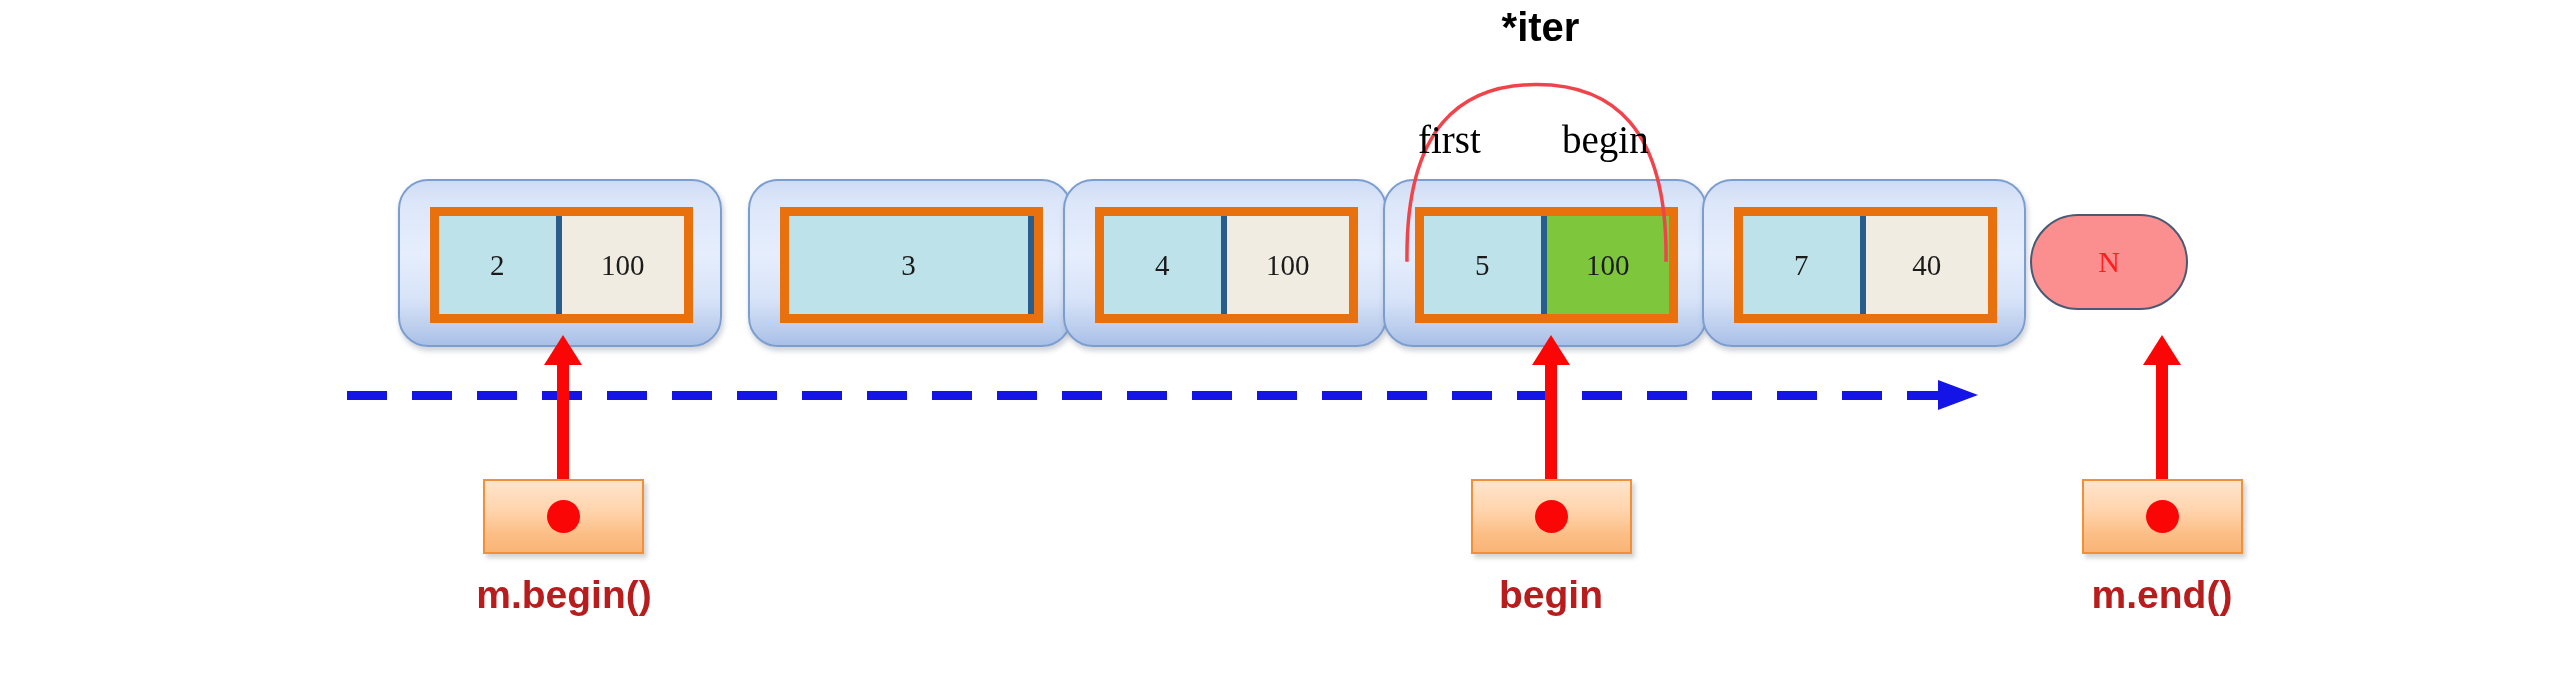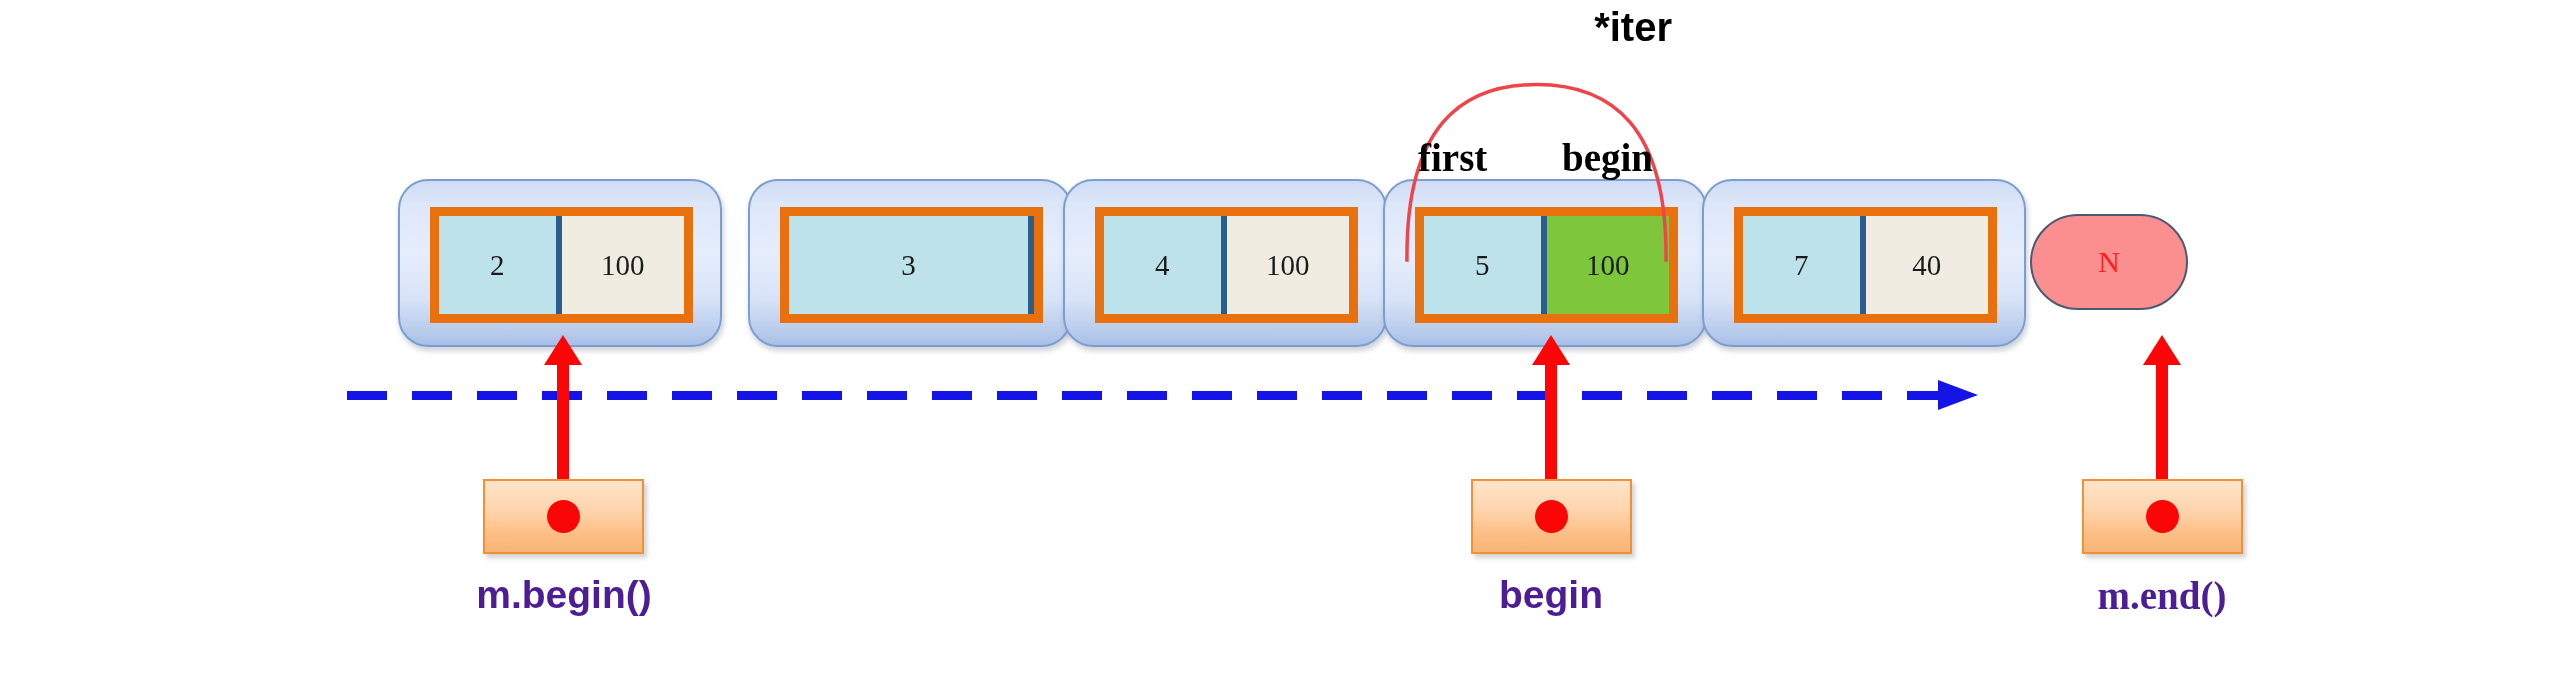"*iter" .iter-title { text-align: right -> center }
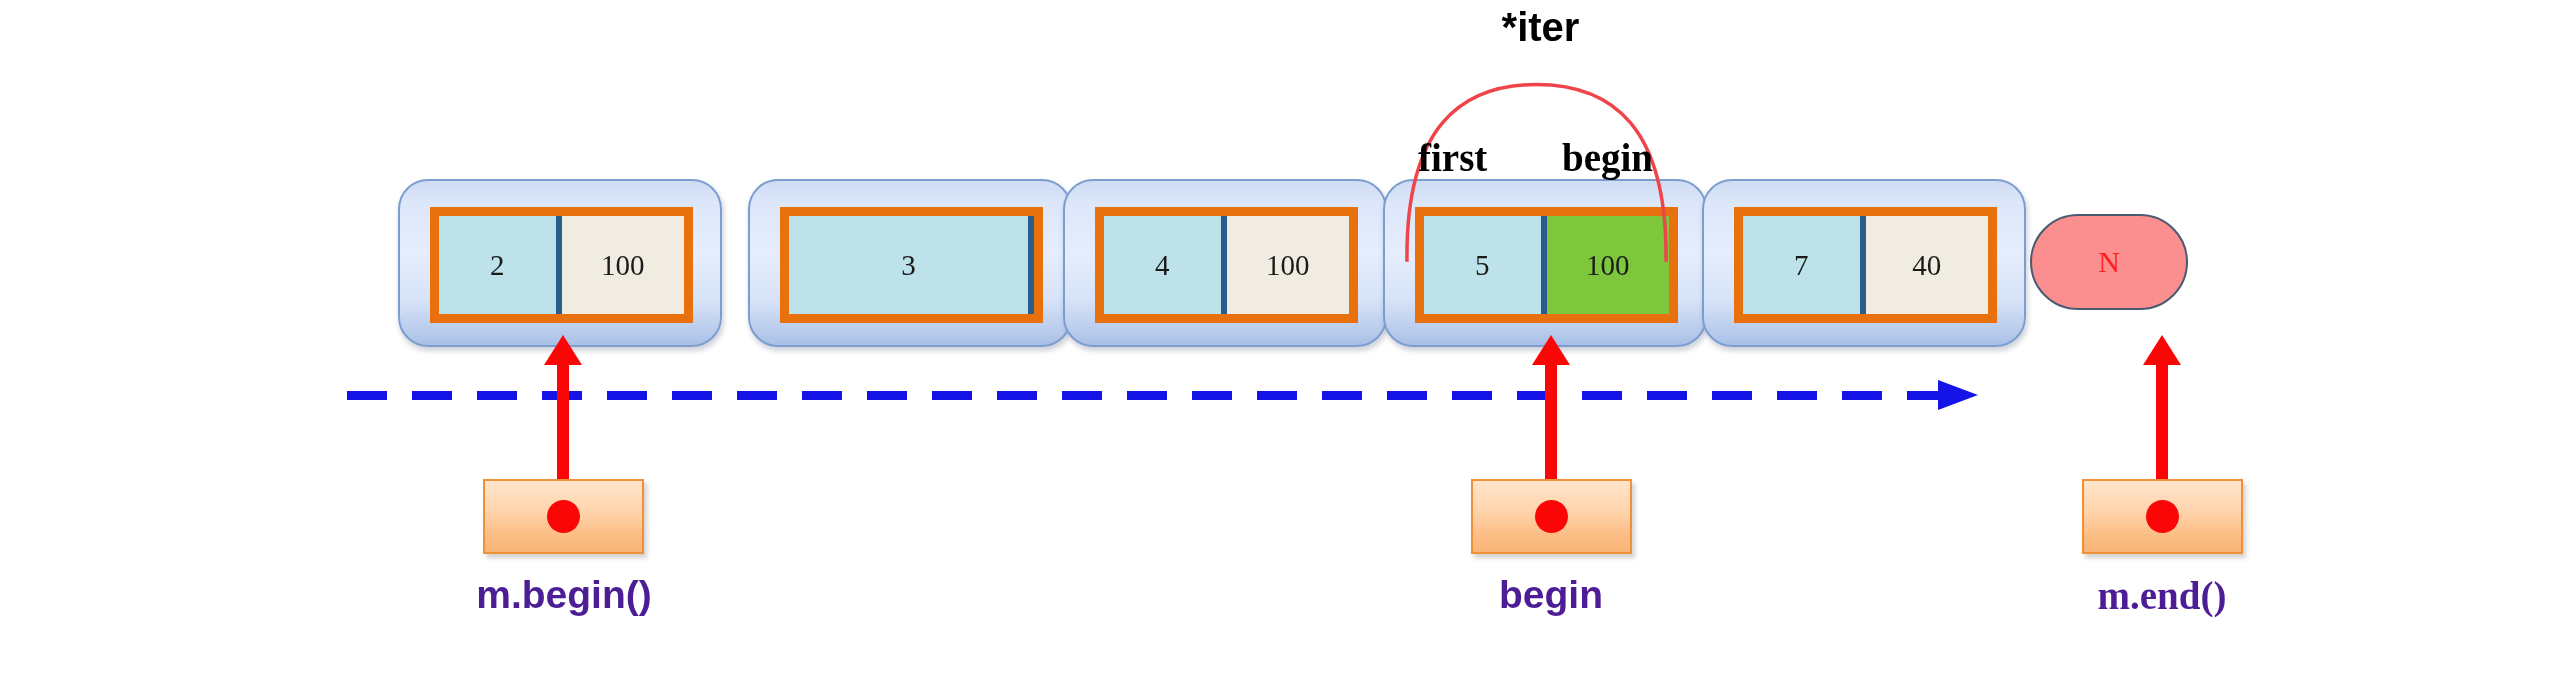"first" .pair-label { font-weight: bold -> normal; top: 135px -> 117px }
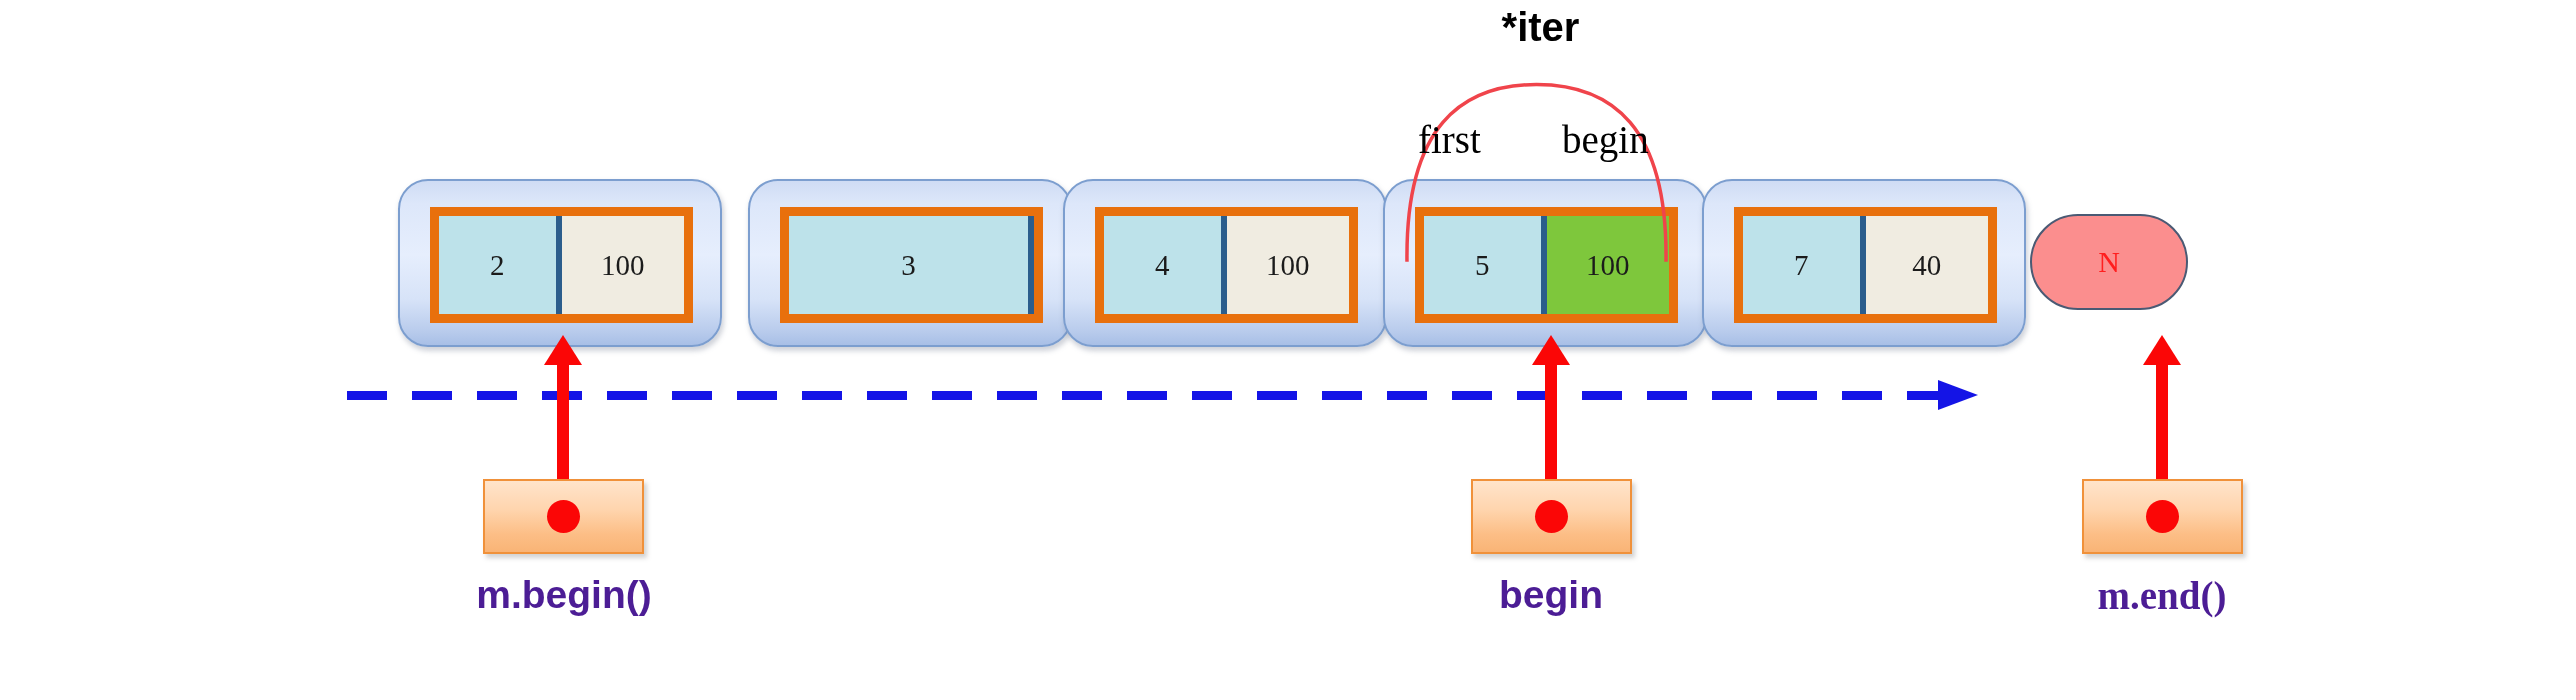"m.begin()" .ptr-label { color: #4c1d95 -> #b91c1c }
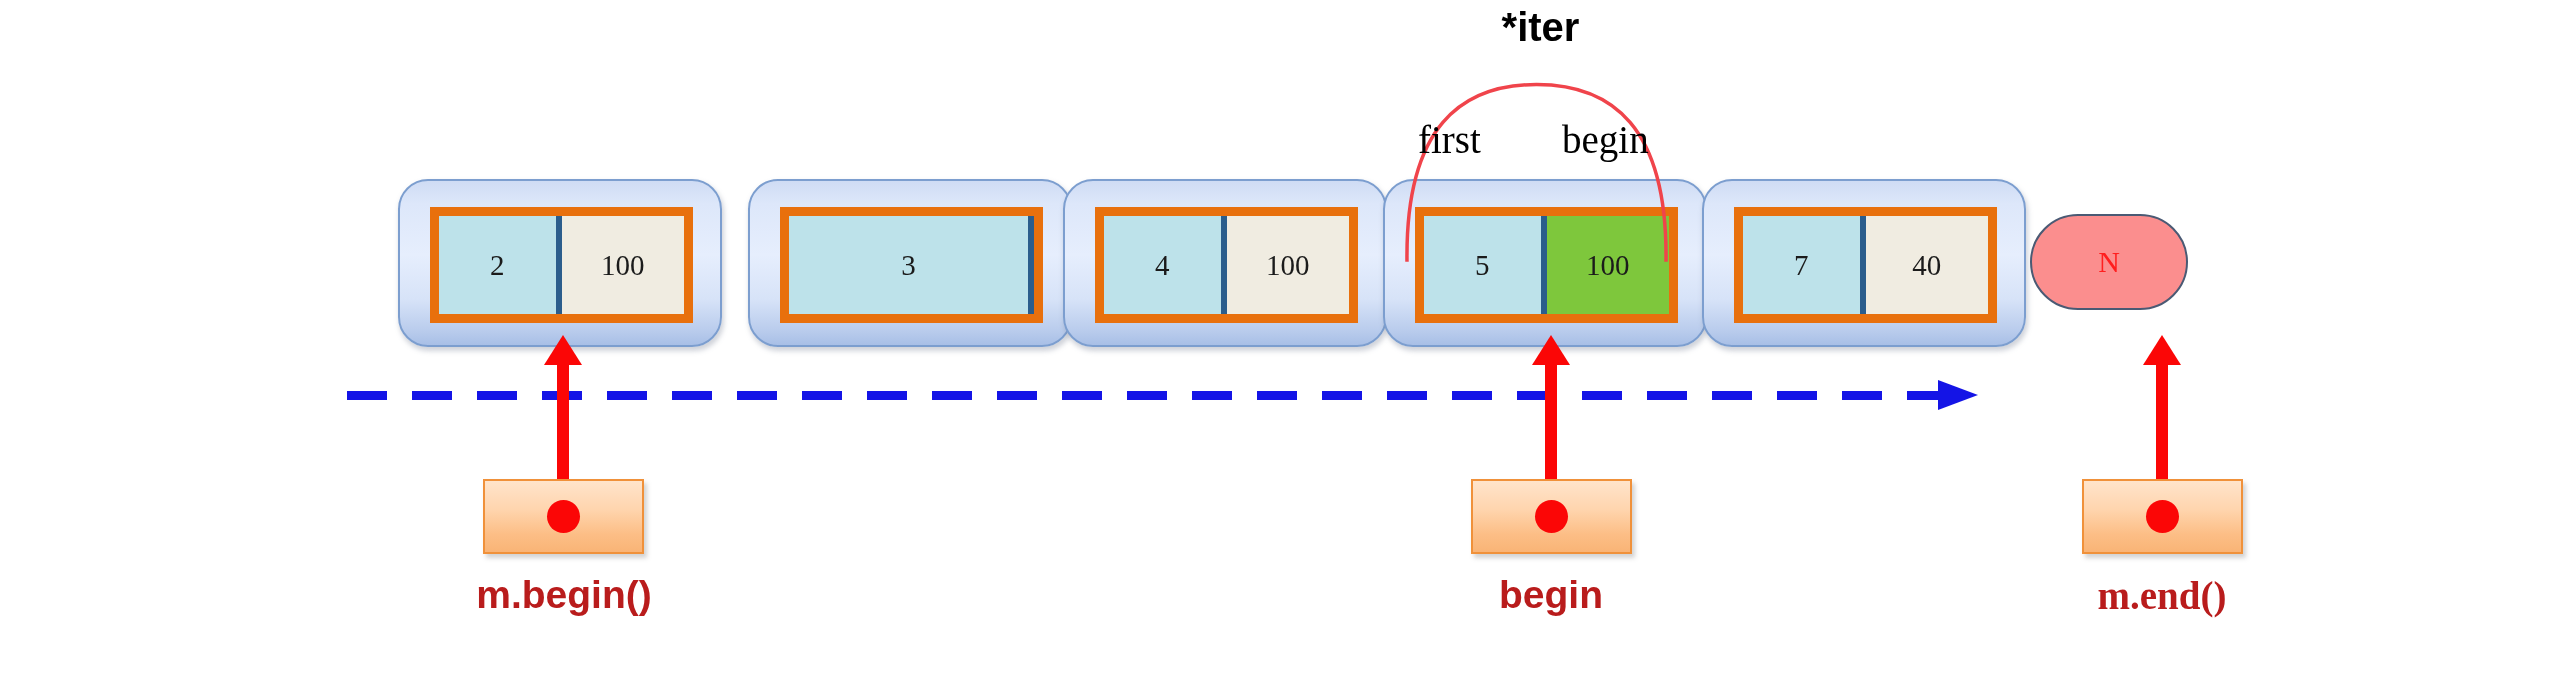"m.end()" div.ptr-label { font-family: Liberation Serif, serif -> none }
